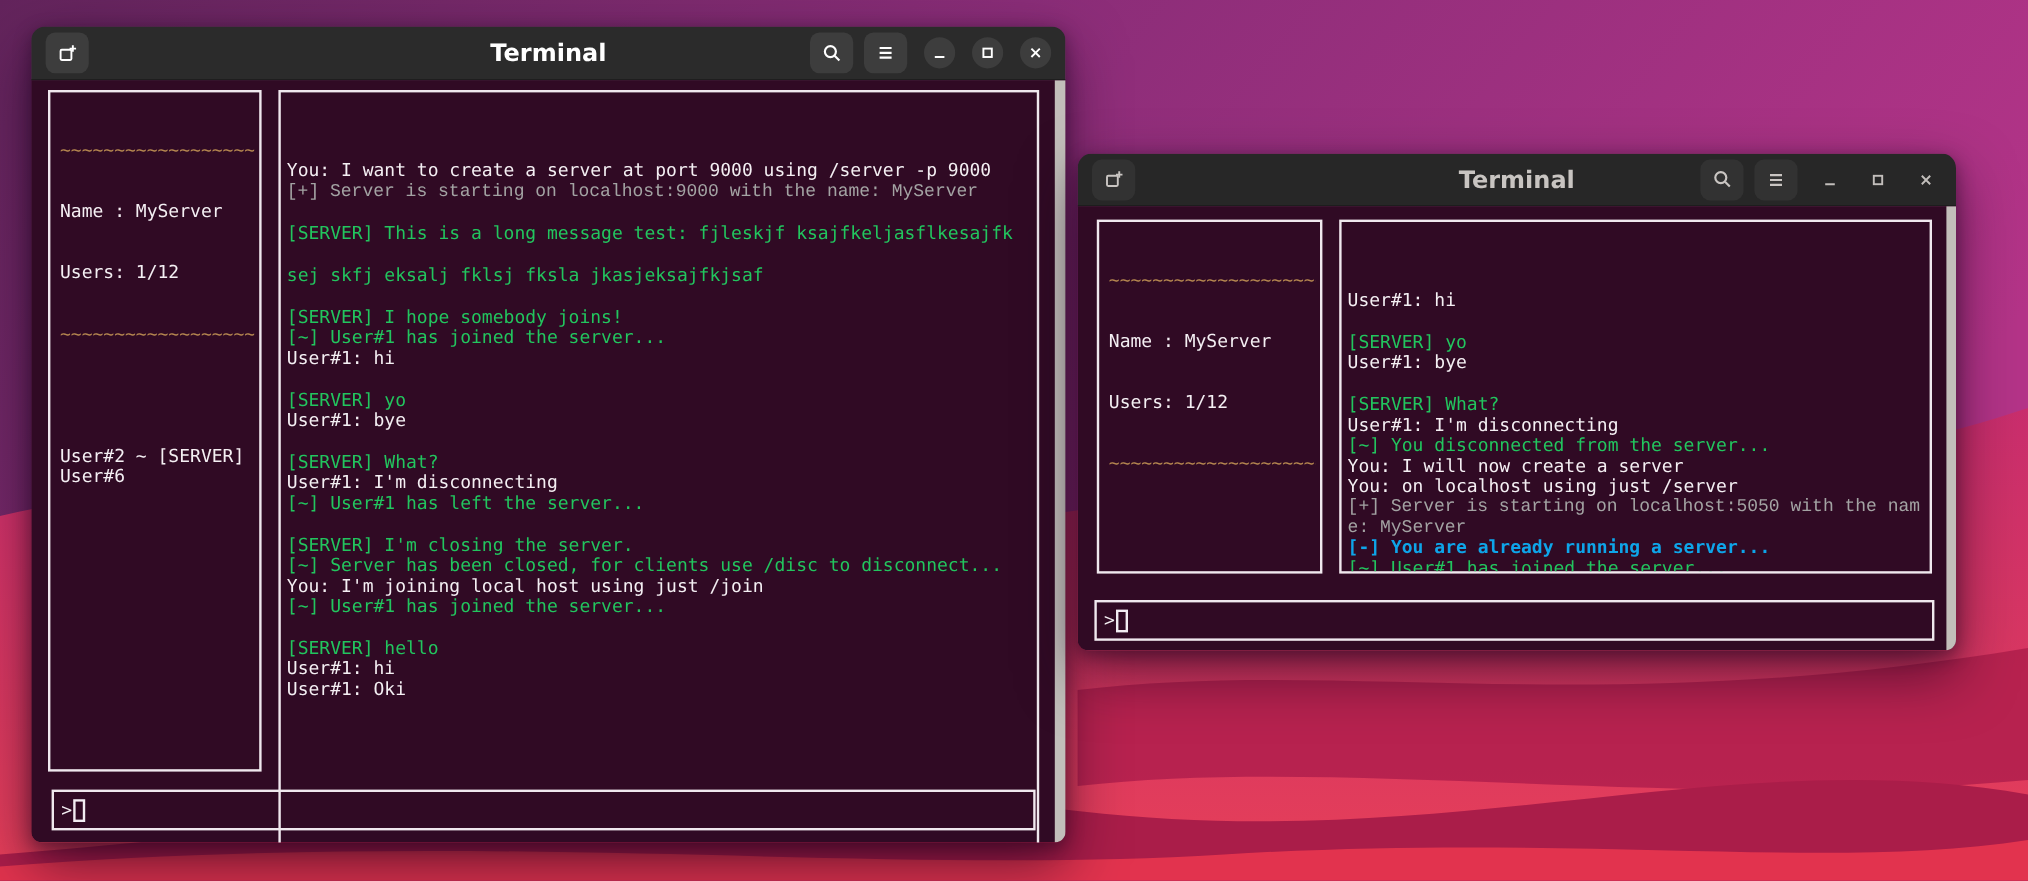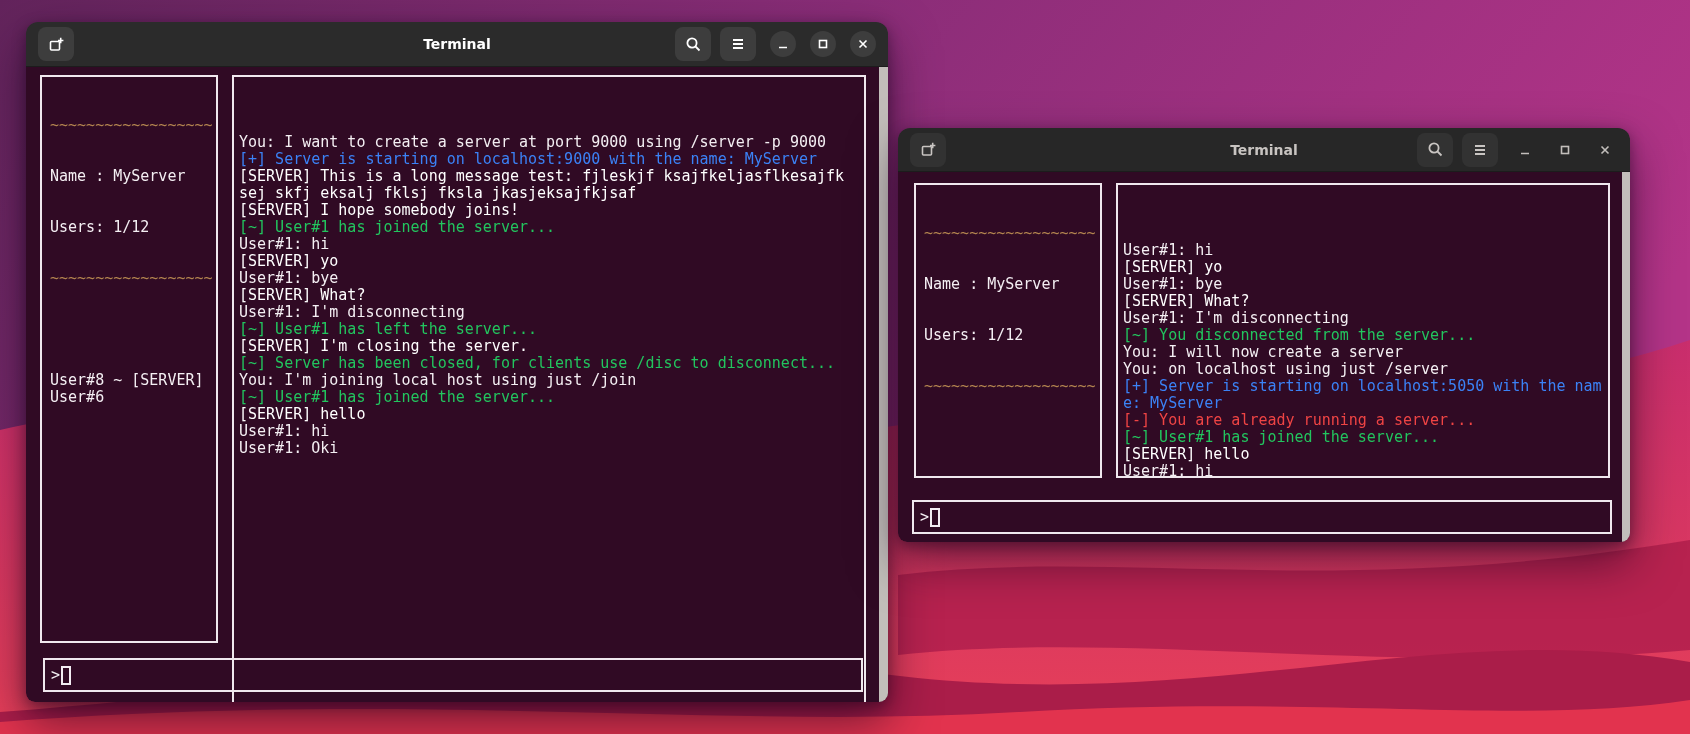"Terminal" .title { font-size: 14px -> 20px }
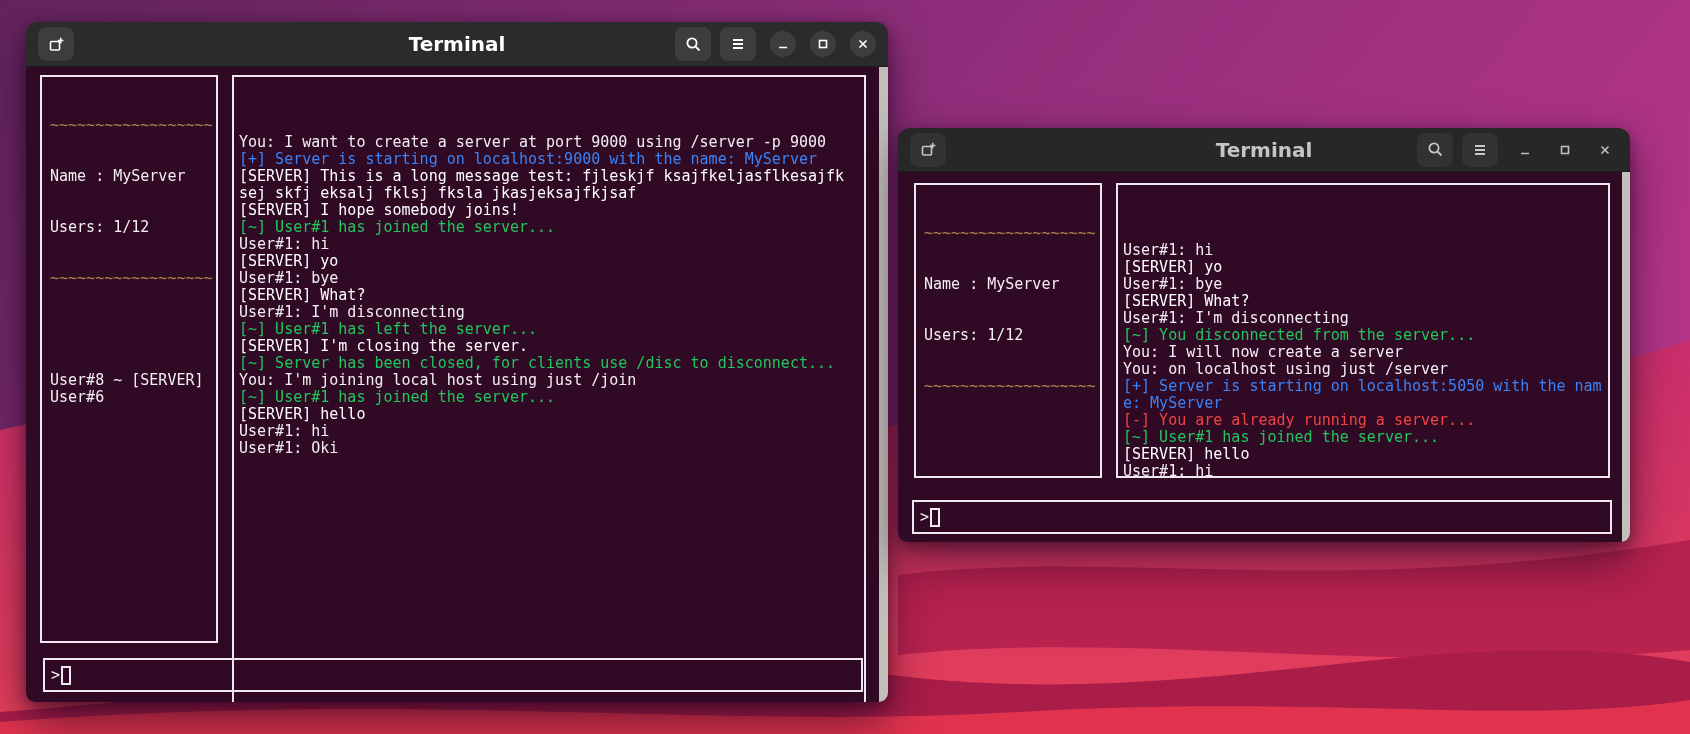"[+] Server is starting on" .msg-success { color: #3b82f6 -> #a3a3a3; font-family: none -> Liberation Mono, monospace }
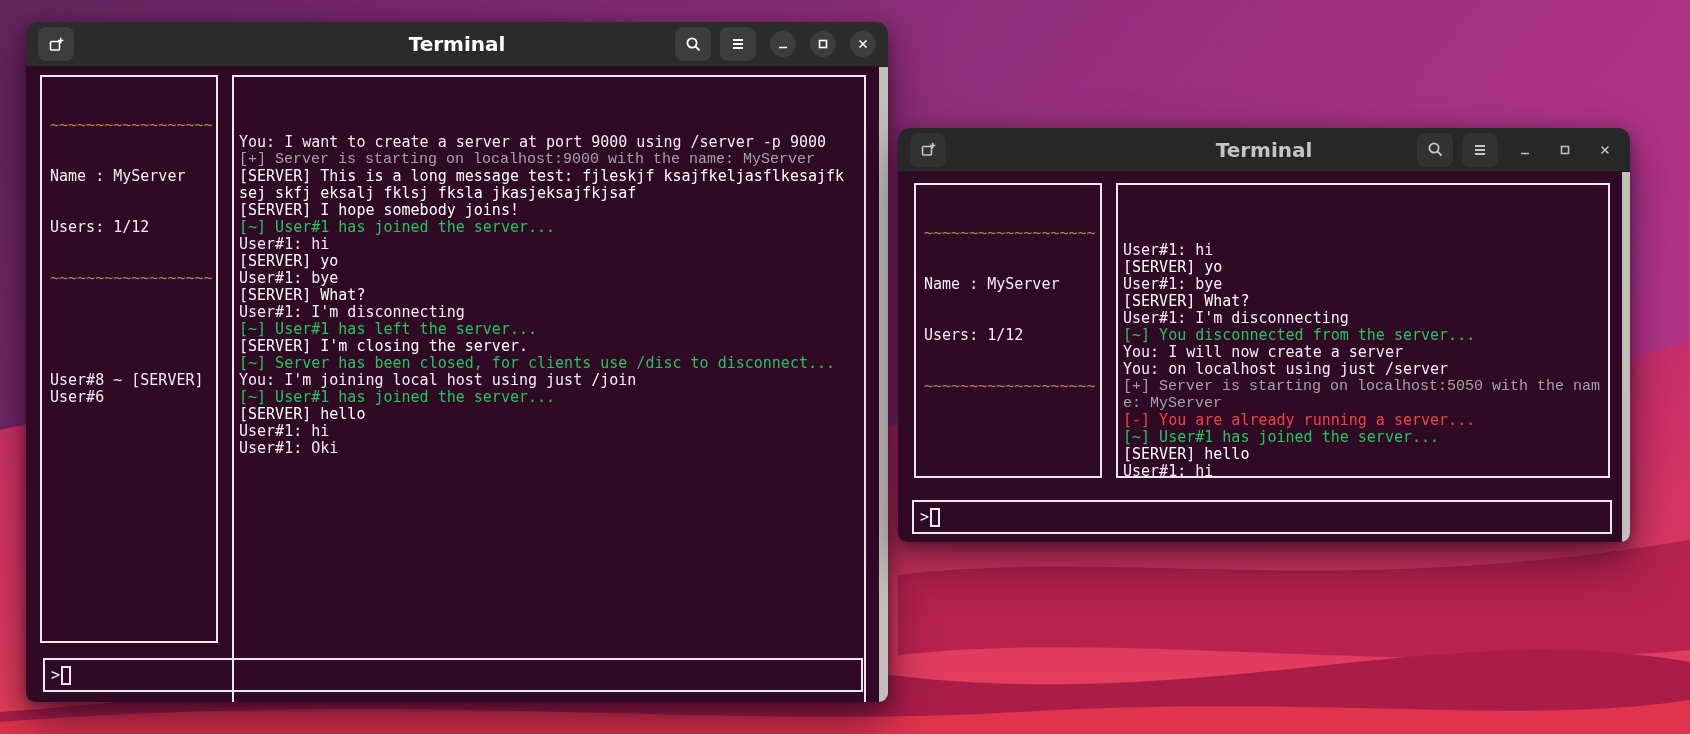"[SERVER] This is a long" .msg-server { color: #ffffff -> #22c55e; margin-top: none -> 18px }
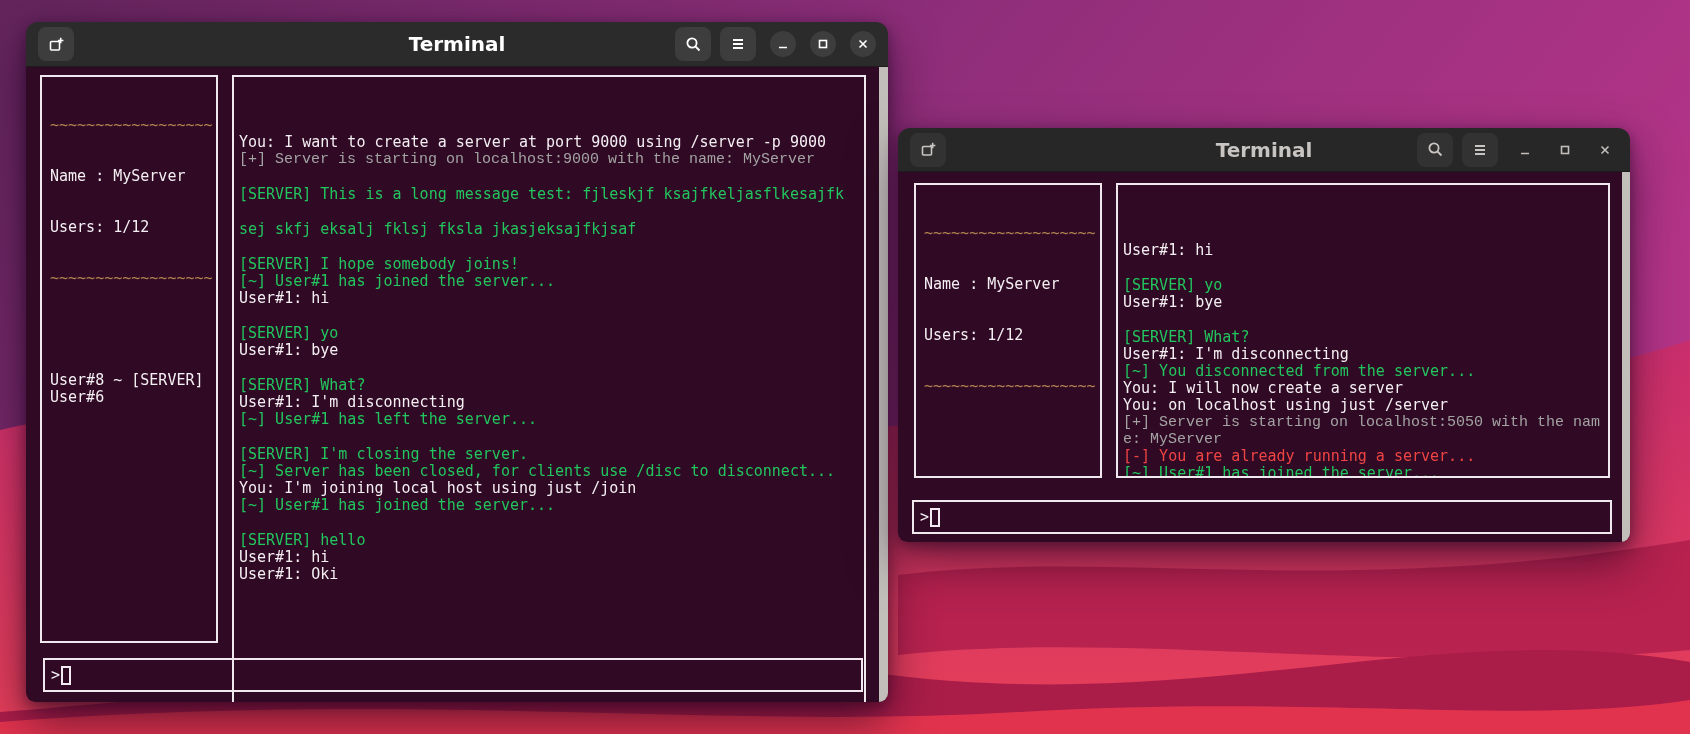"User#8 ~ [SERVER]" div.tui-line { text: 8 -> 2 }
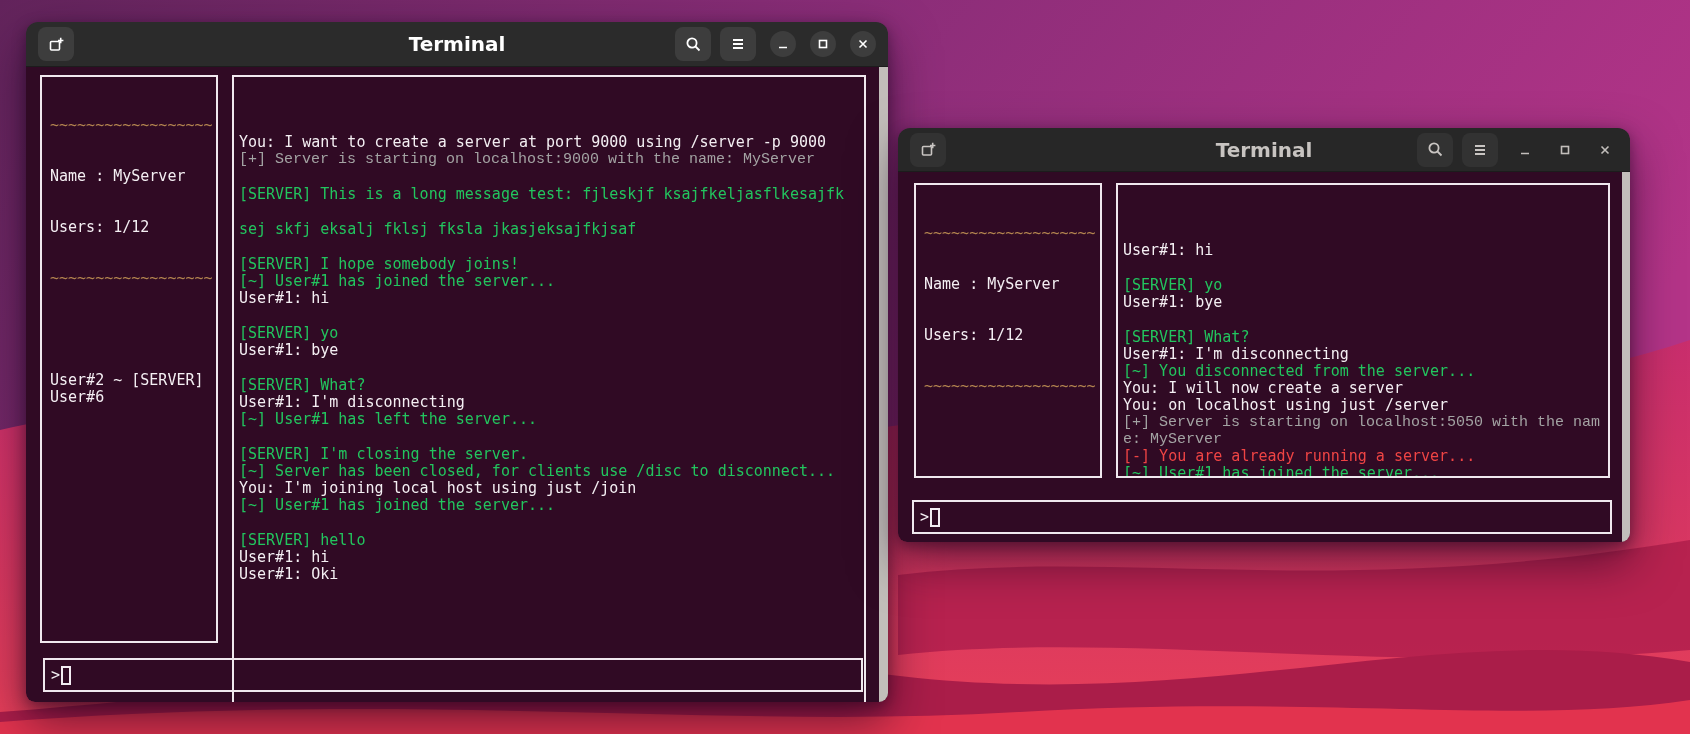"[-] You are already running" .msg-error { color: #ef4444 -> #0ea5e9; font-weight: none -> bold }
